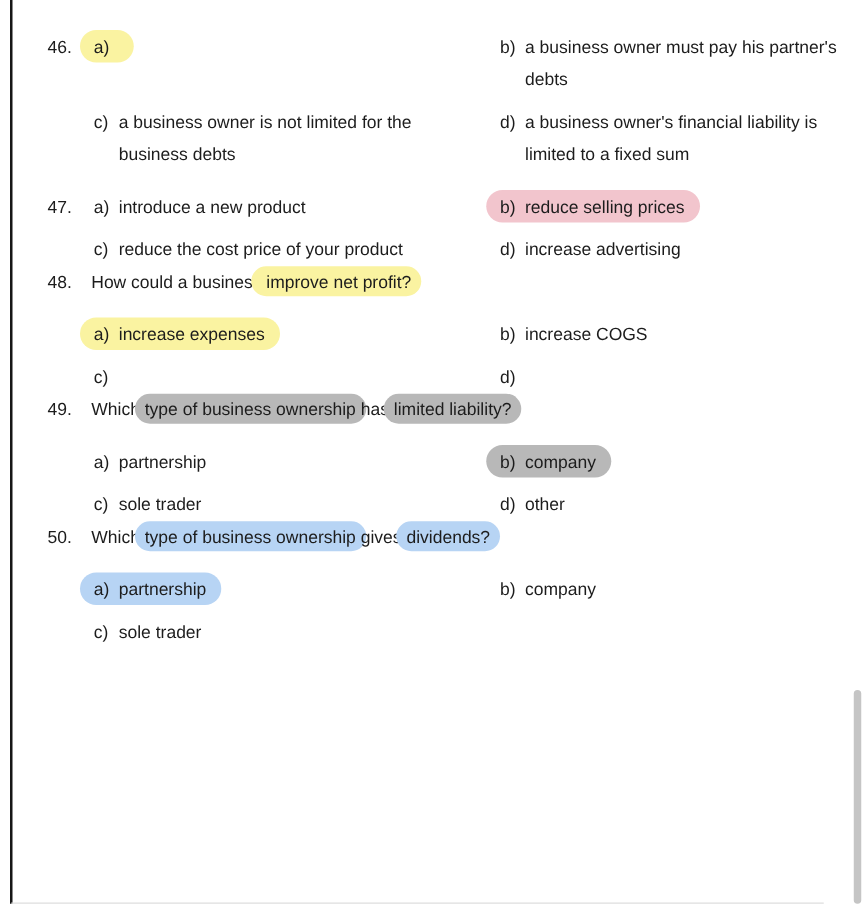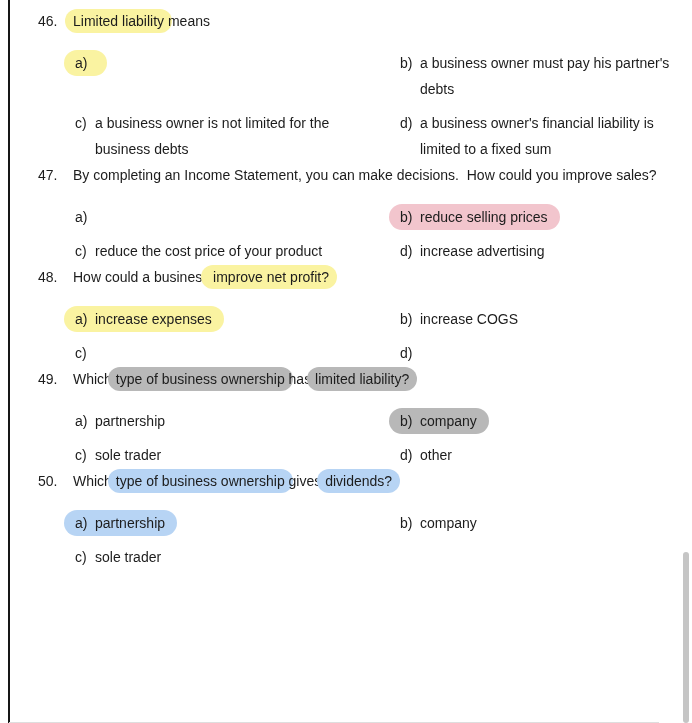"Limited liability means" div.qtext { html: <div><span>Limited liability</span><span> means</span></div> -> none }
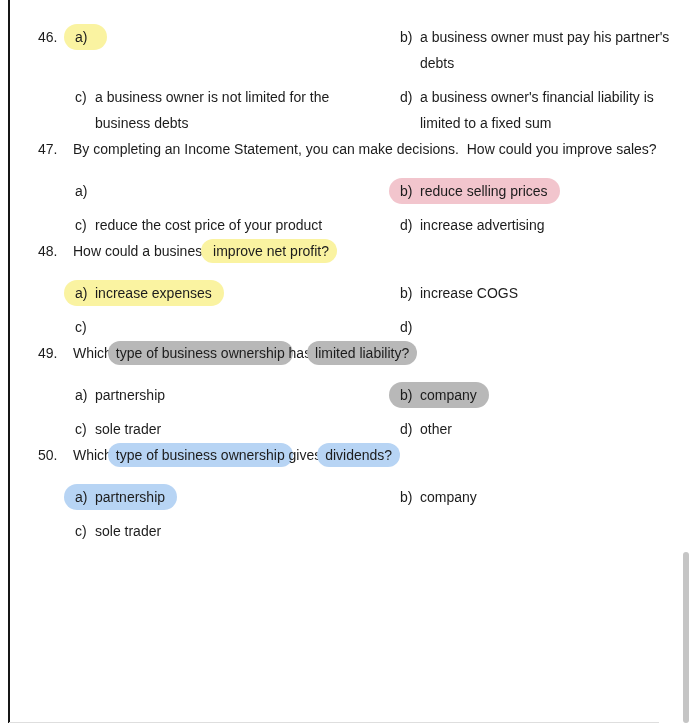"By completing an Income Statement," div.qtext { html: <div><span>By completing an Income Statement, you can make decisions. How could you improve sales?</span></div> -> none }
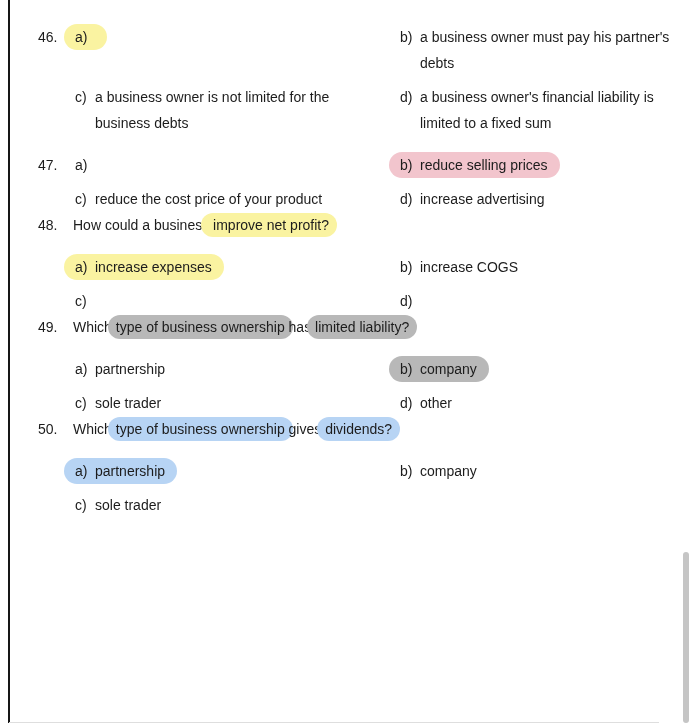"introduce a new product" span.opt-text { html: none -> <span>introduce a new product</span> }
